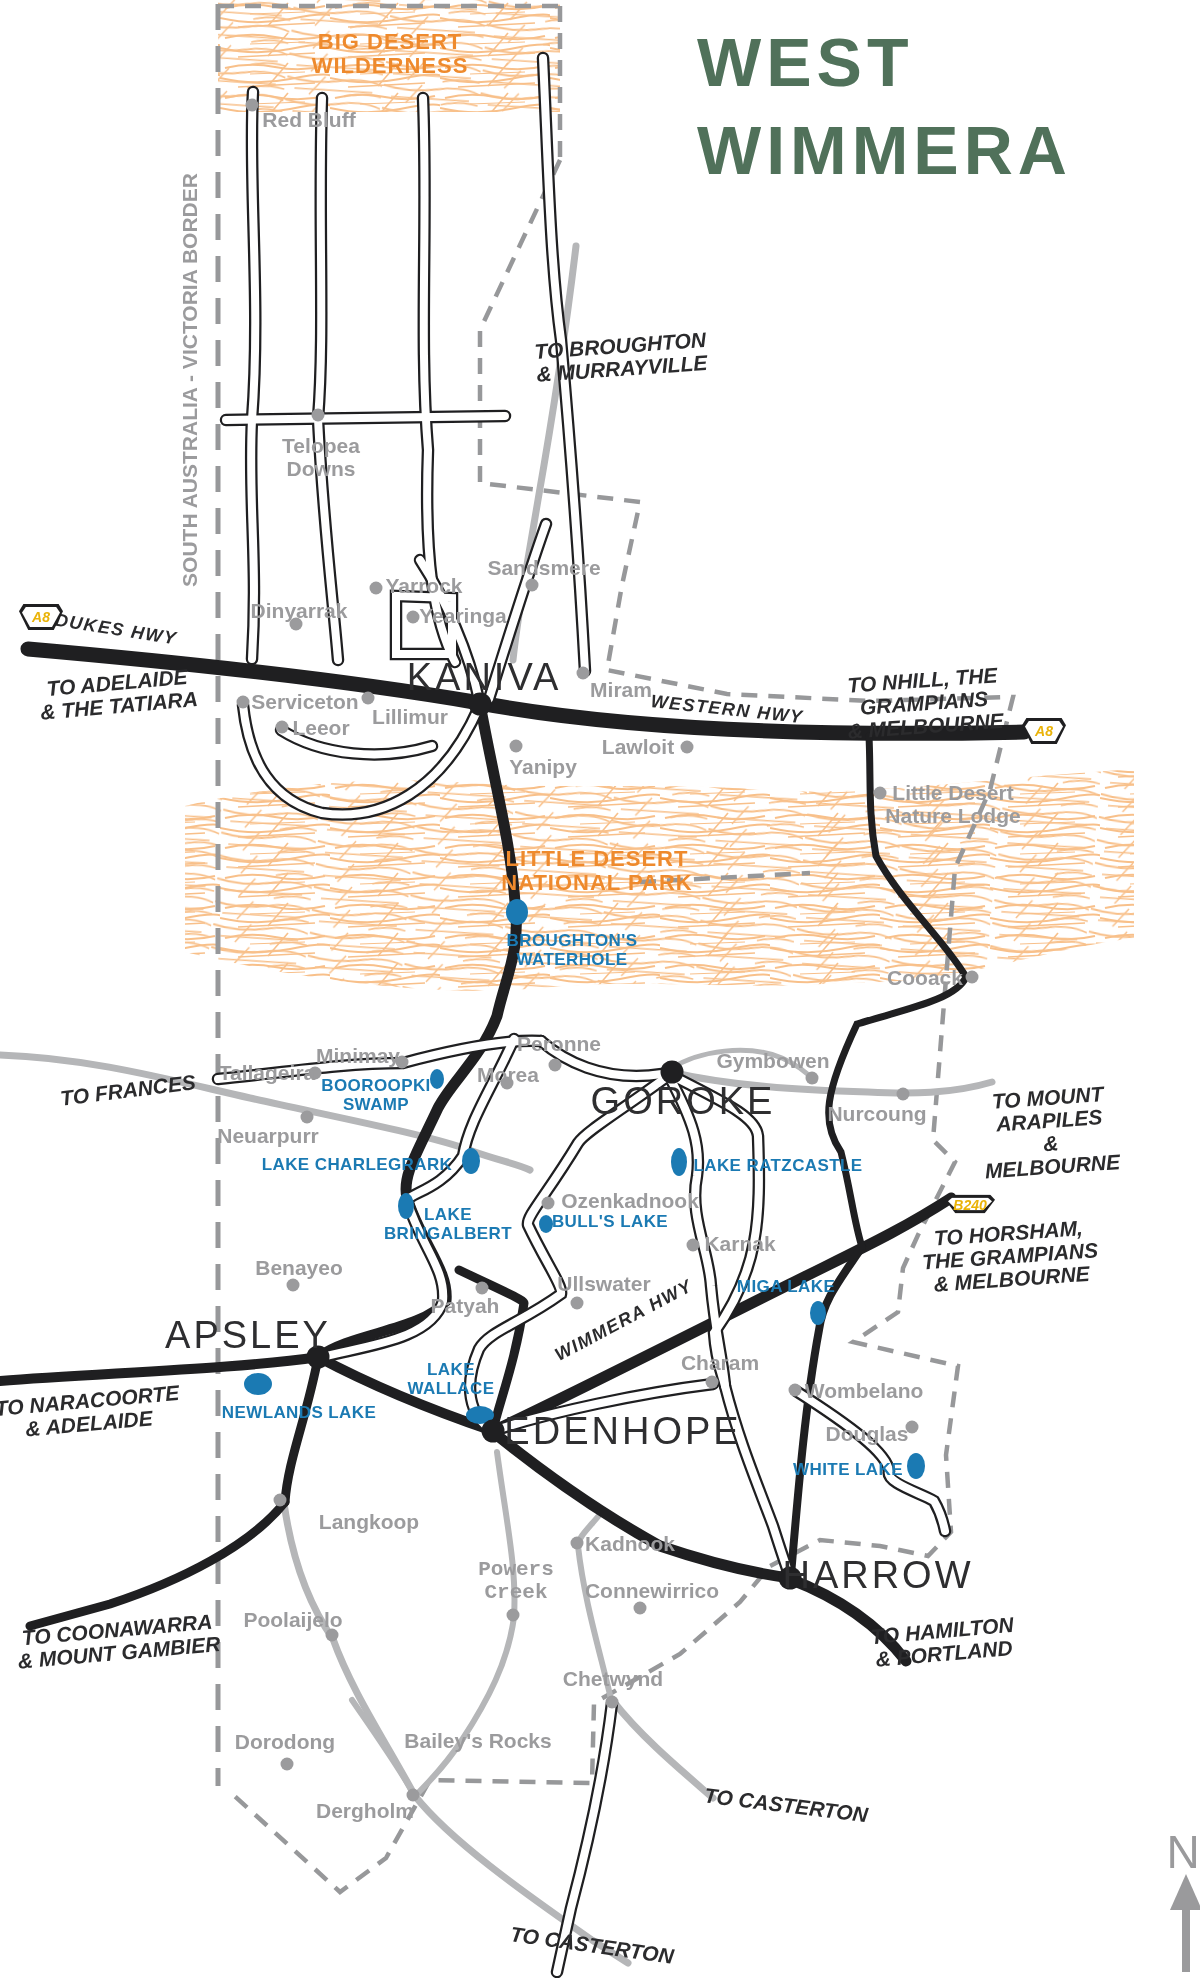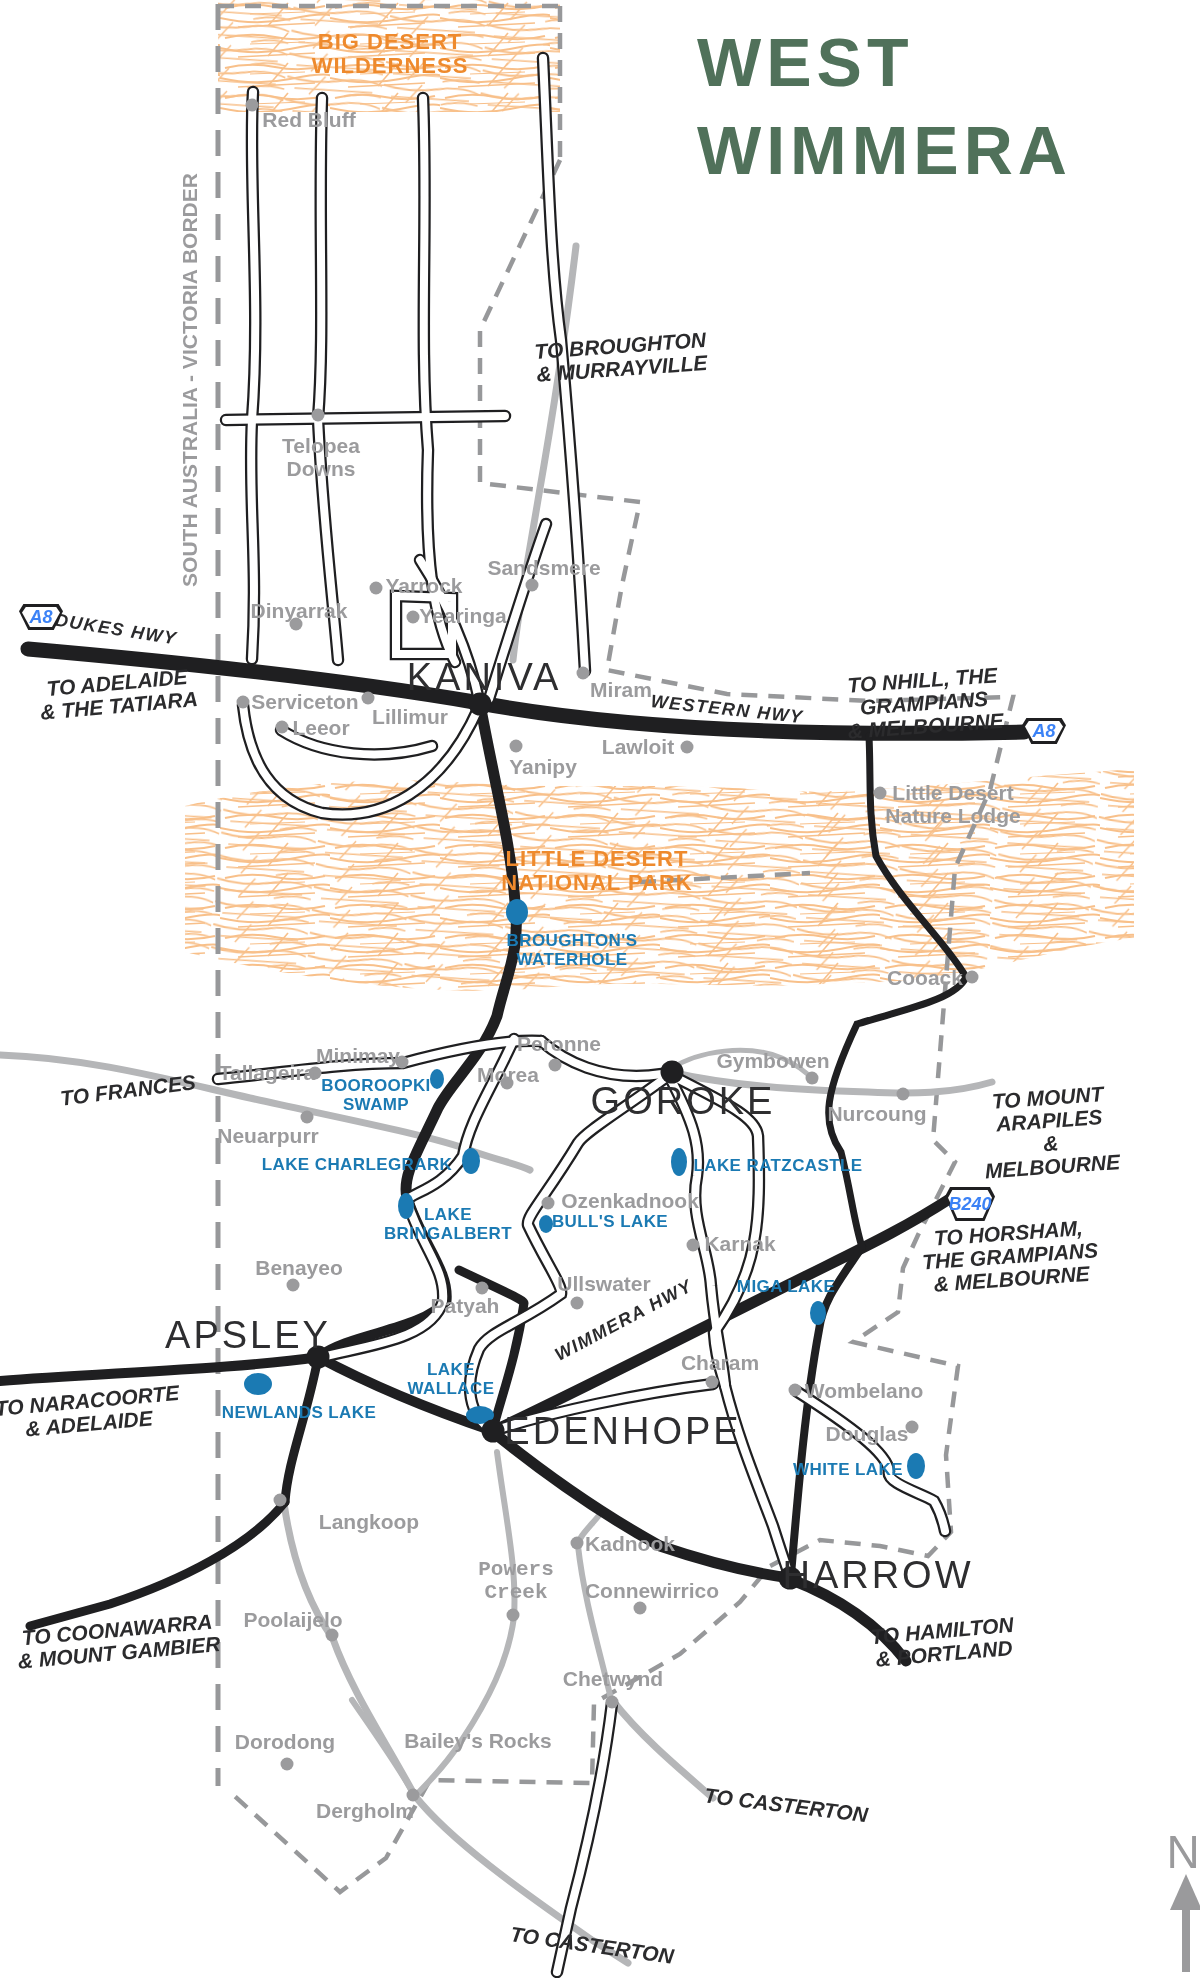"A8" .shield span { color: #3b82f6 -> #eab308; font-size: 18px -> 14px }
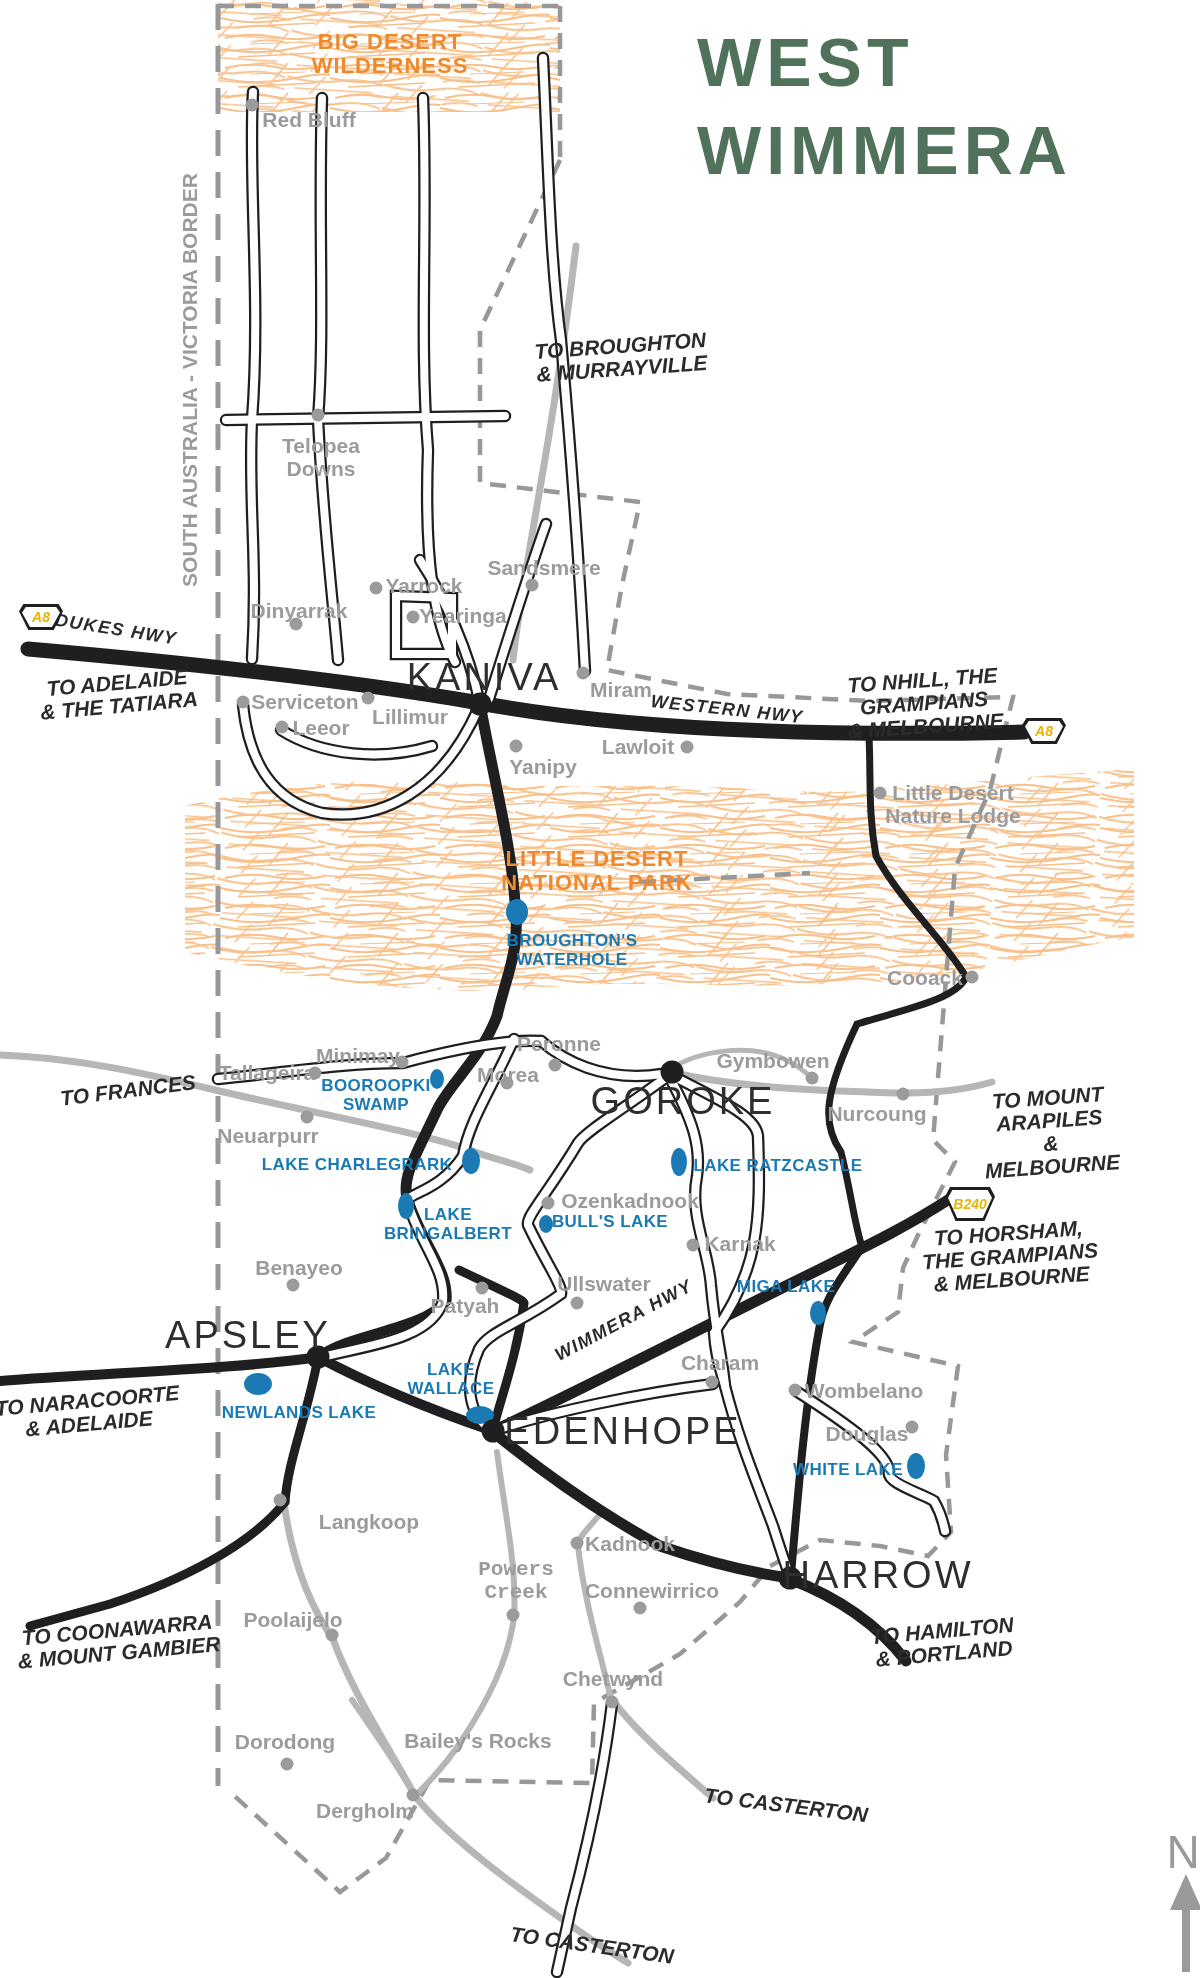"B240" div.shield { height: 34px -> 19px }
